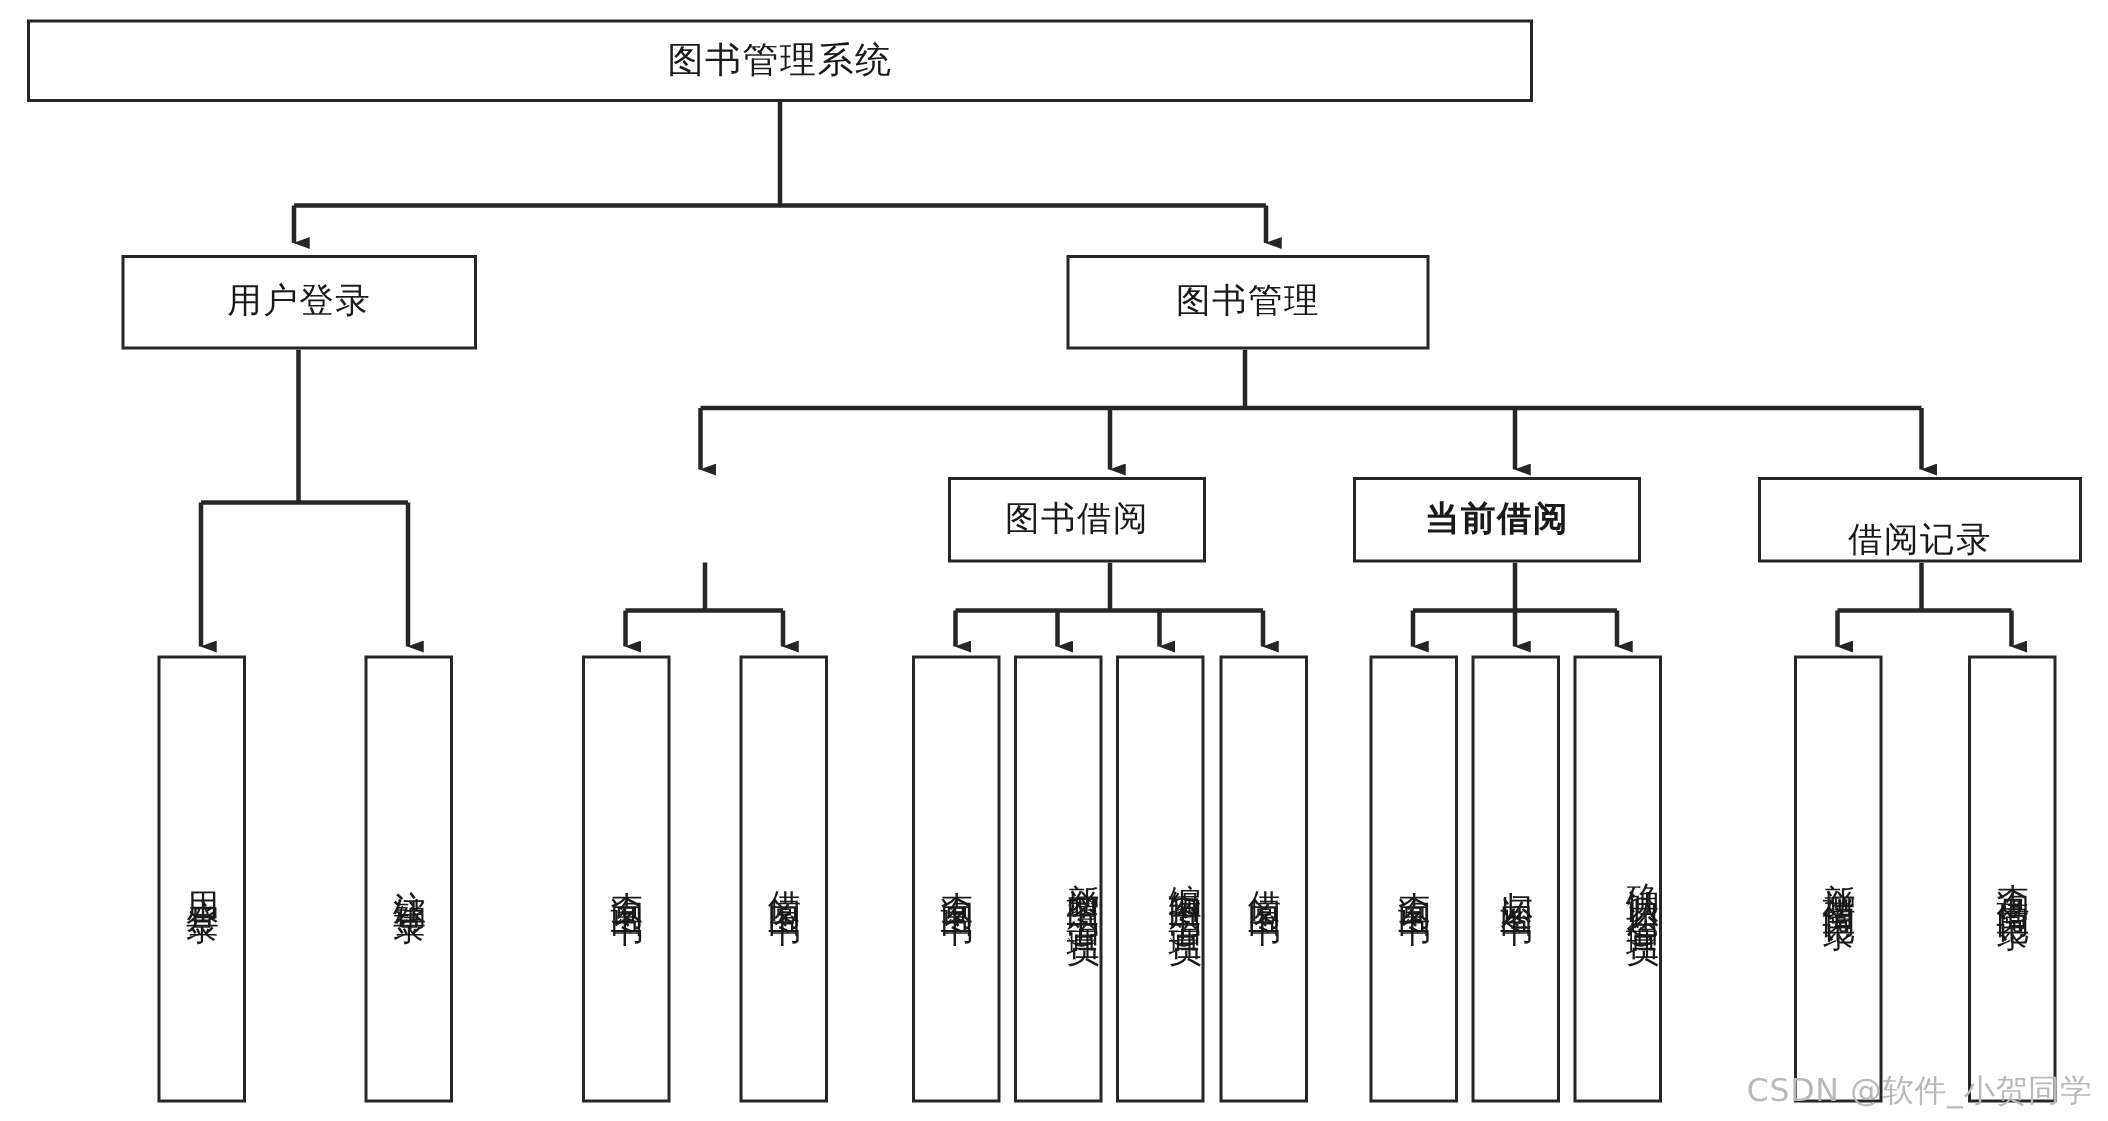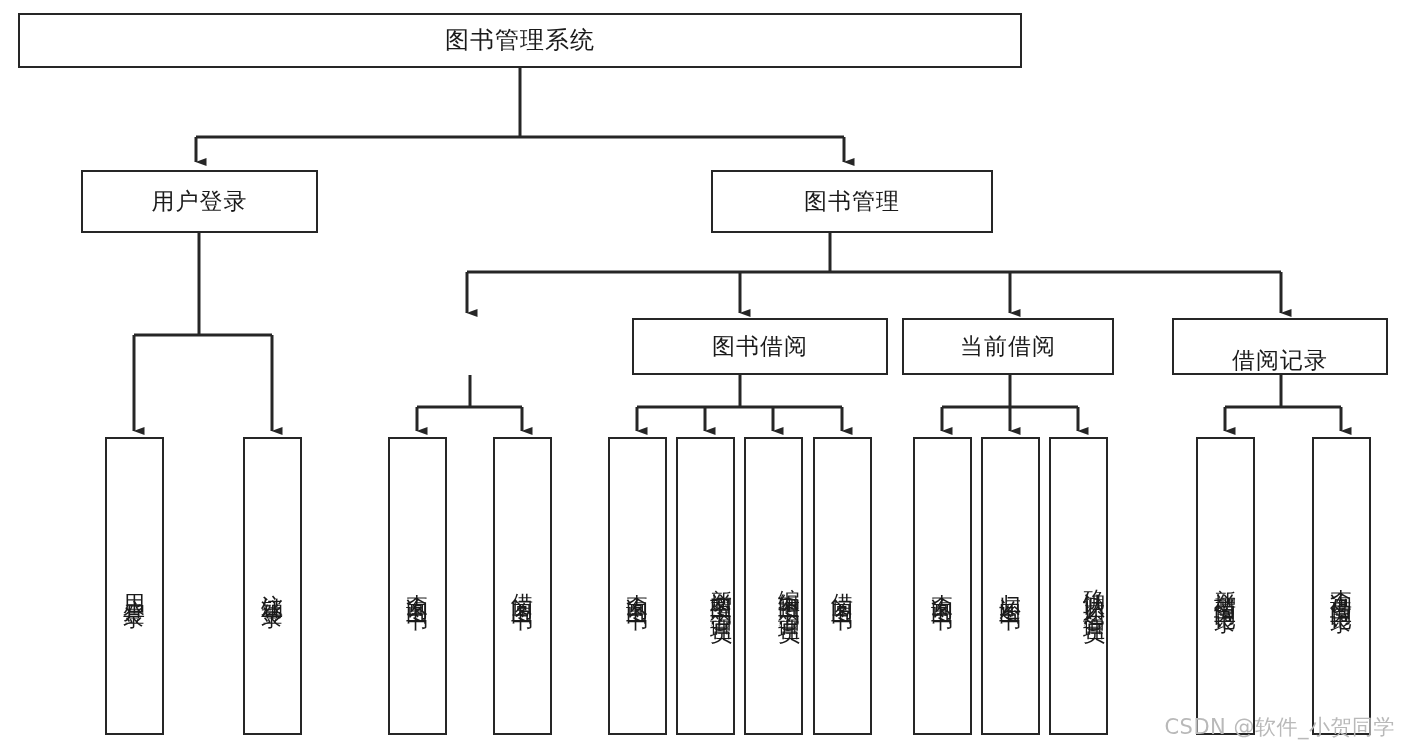"图书管理" div.node { width: 282px -> 242px }
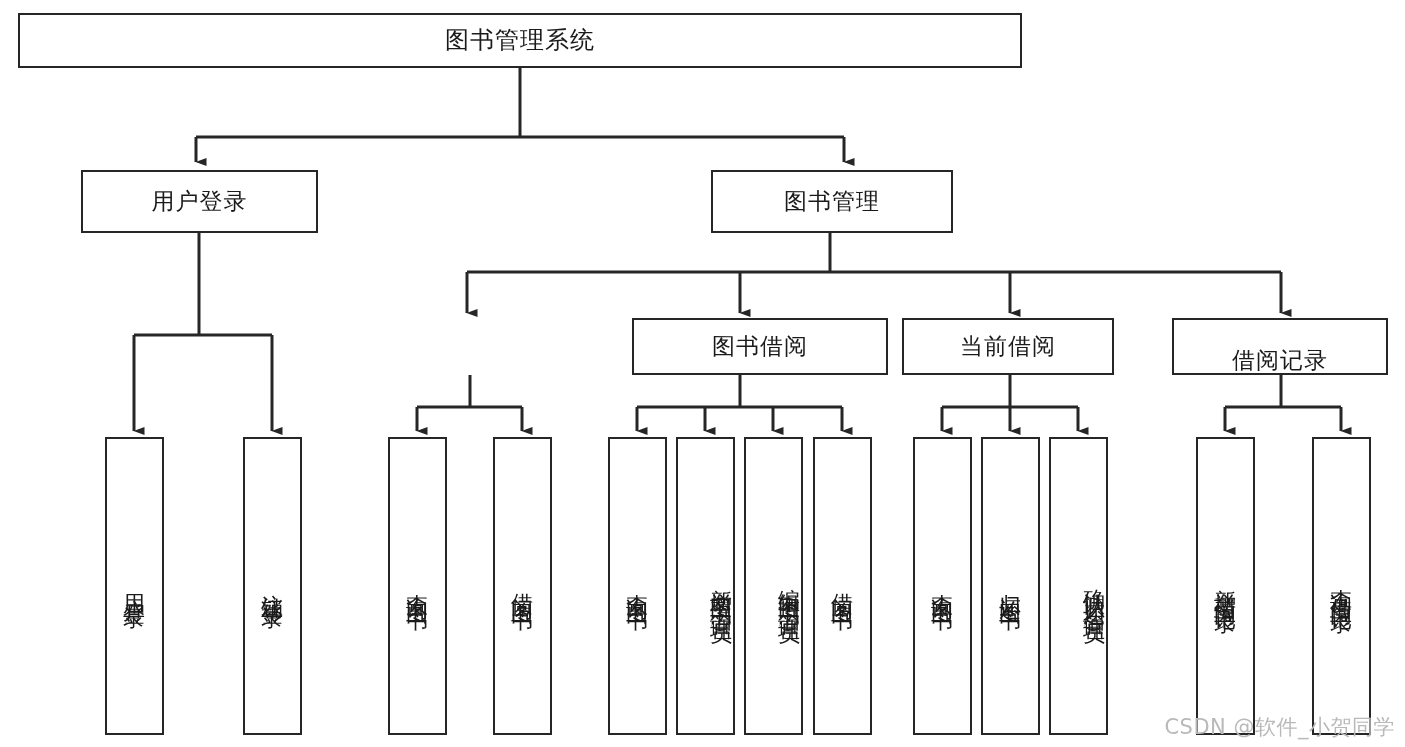"图书借阅" div.node { width: 256px -> 172px }
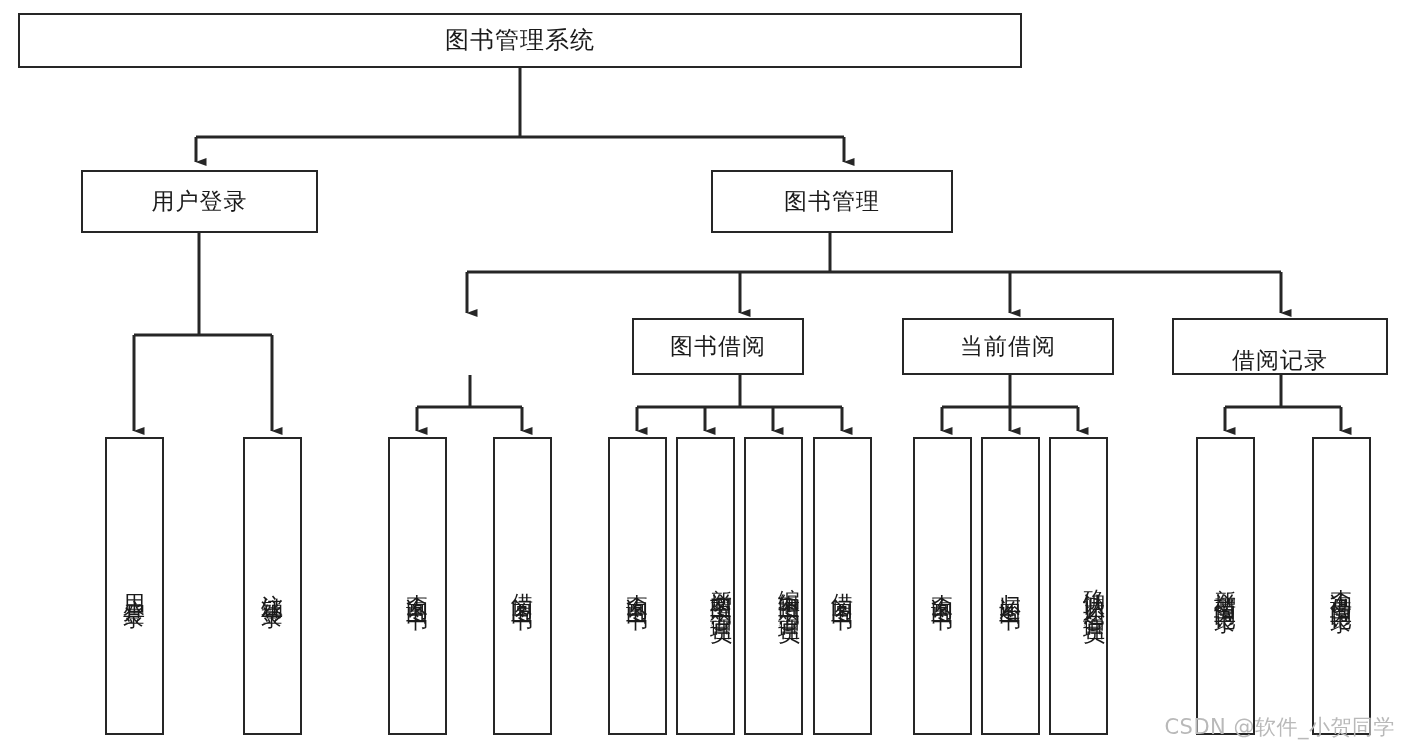"当前借阅" div.node { font-weight: none -> bold; width: 212px -> 192px }
